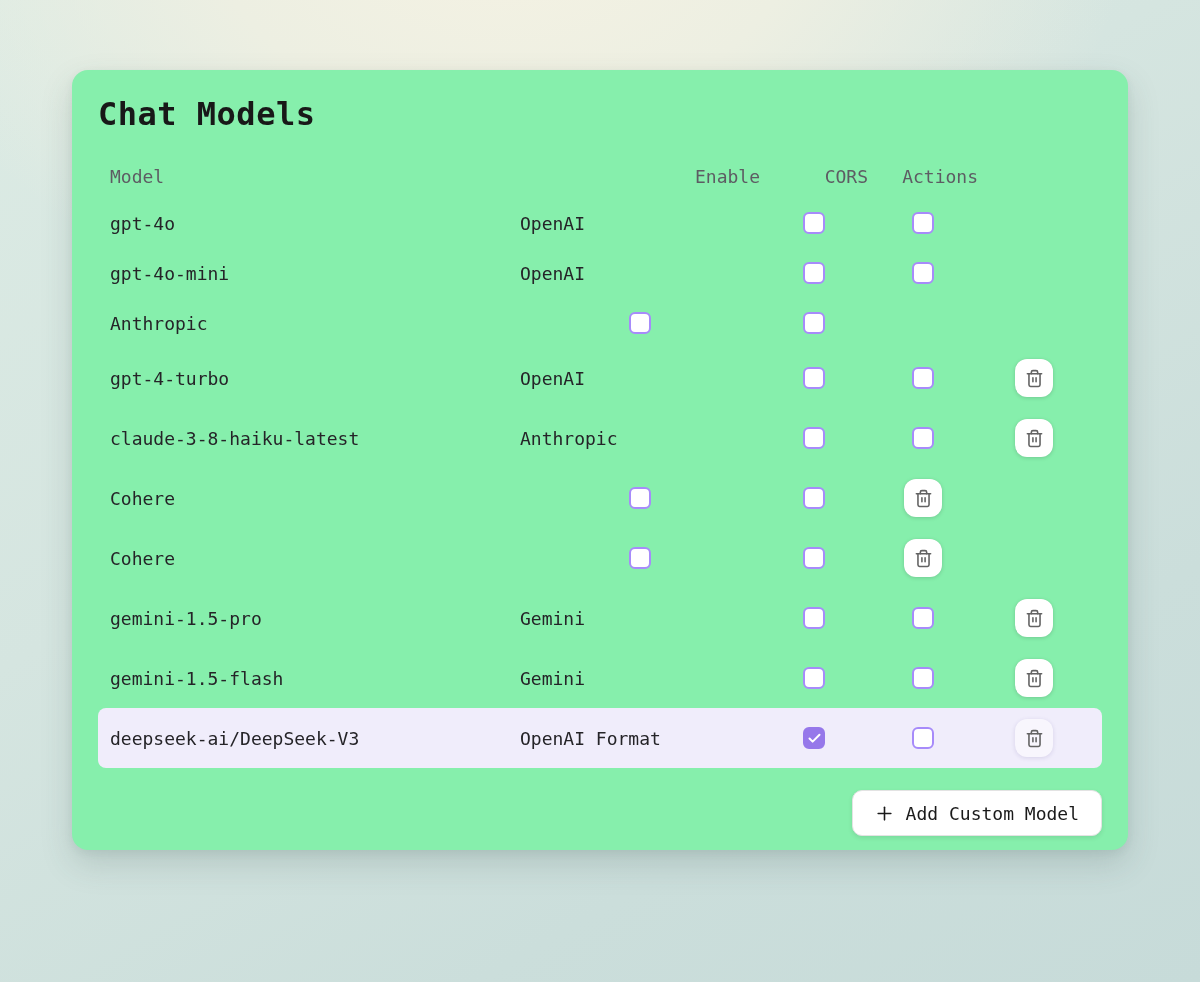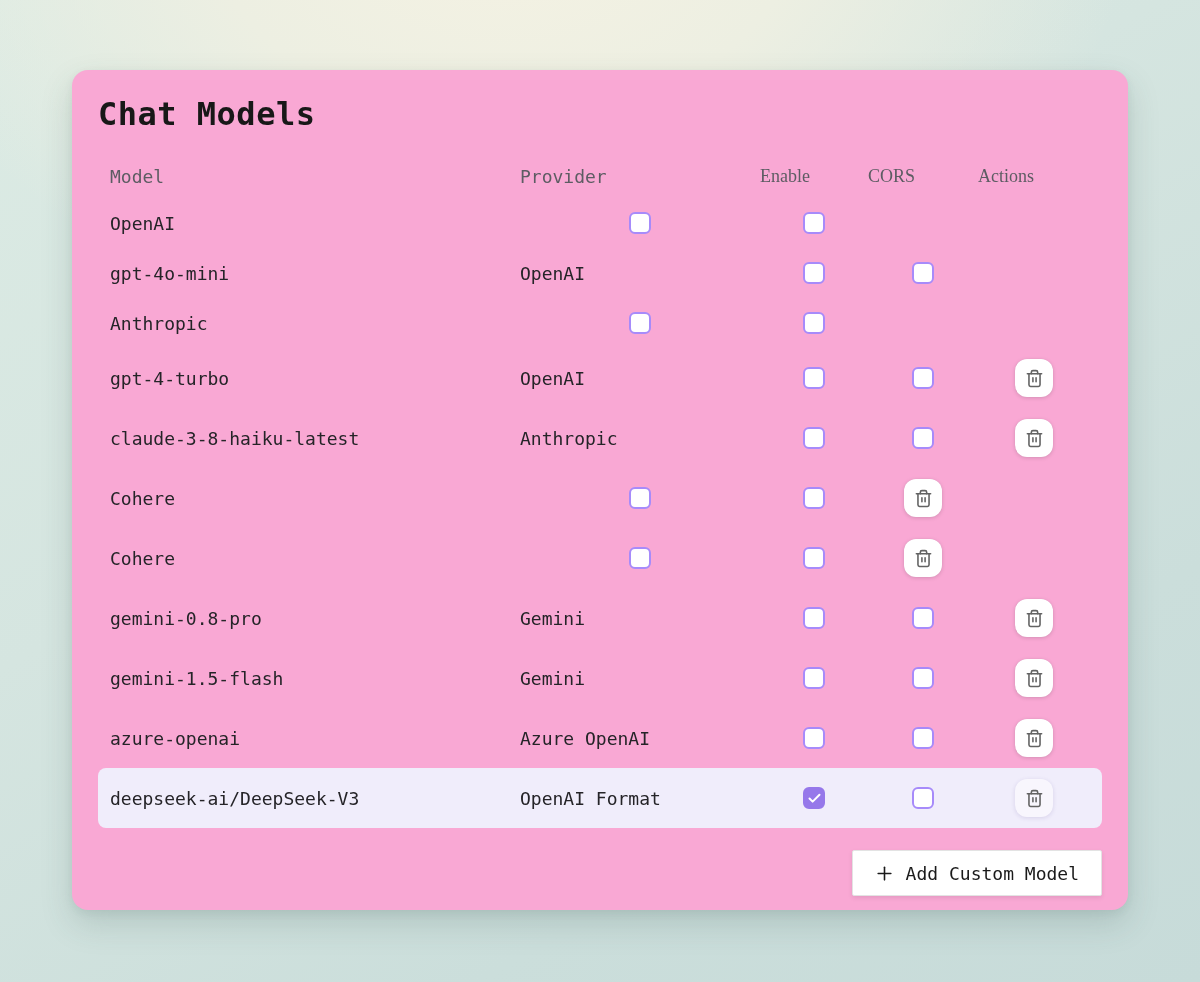"Chat Models" .card { background: #f9a8d4 -> #86efac }
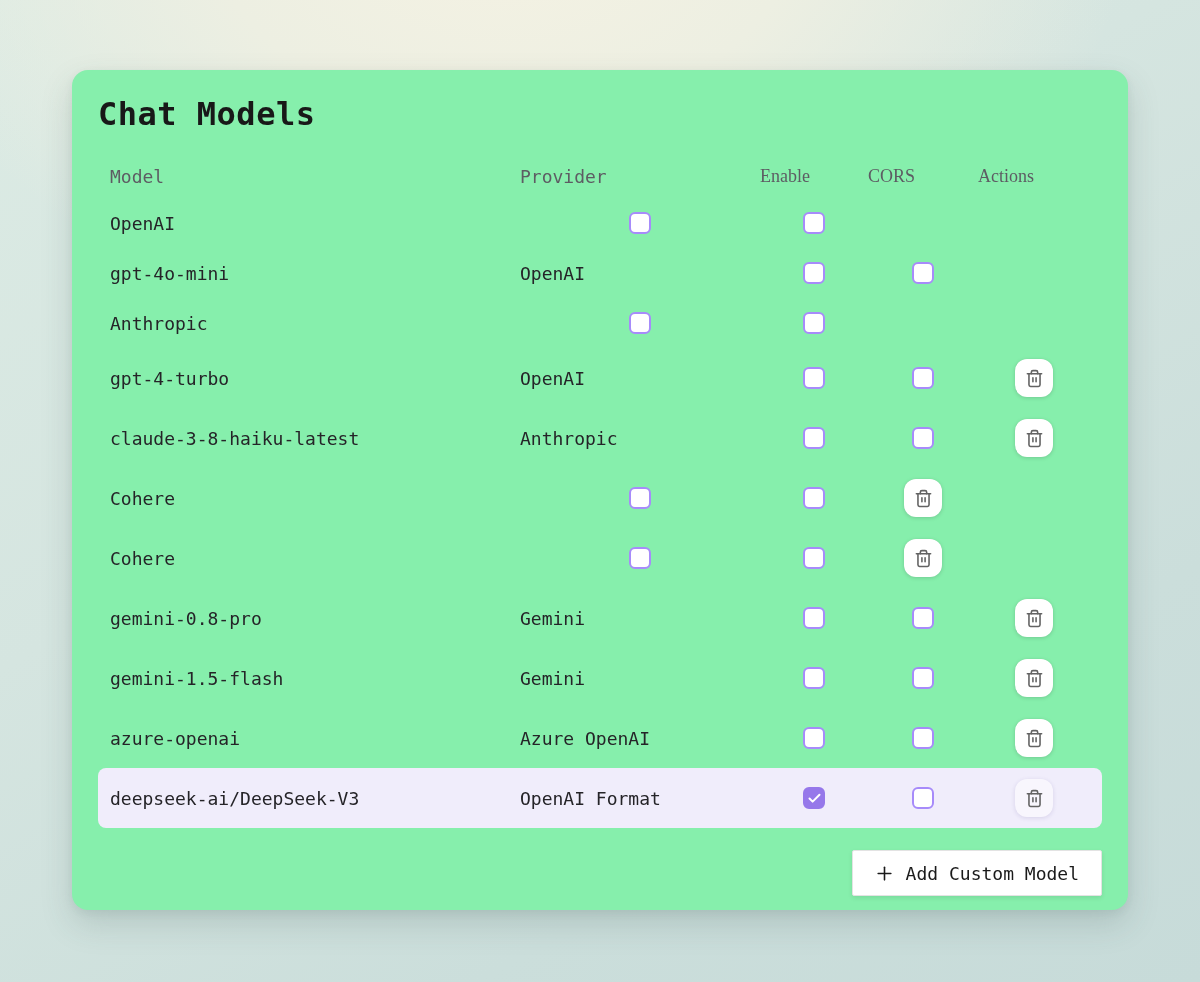"Provider" div.header-cell { html: <div>Provider</div> -> none }
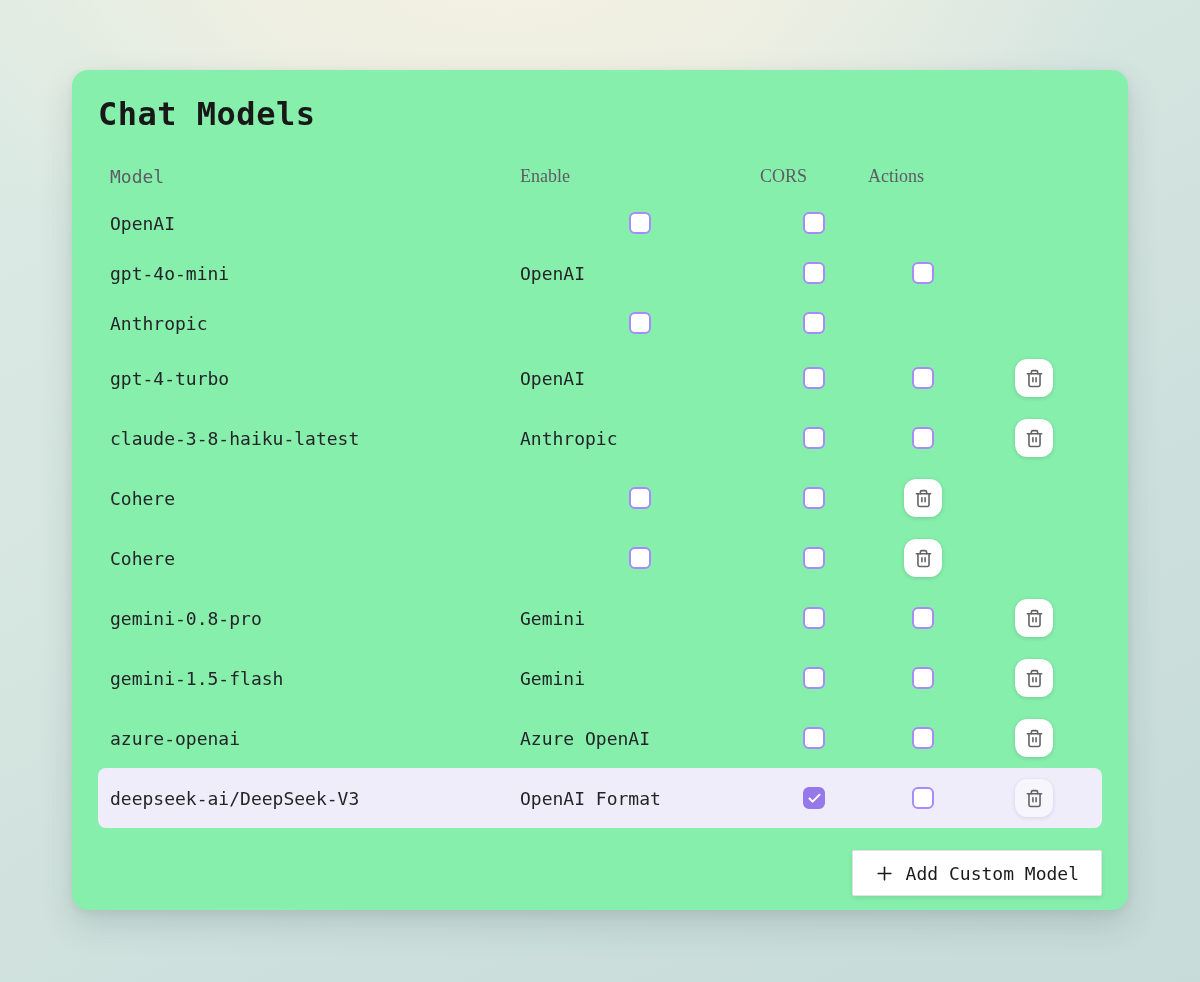"Enable" .header-cell.centered { font-family: Liberation Serif, serif -> none; text-align: left -> right }
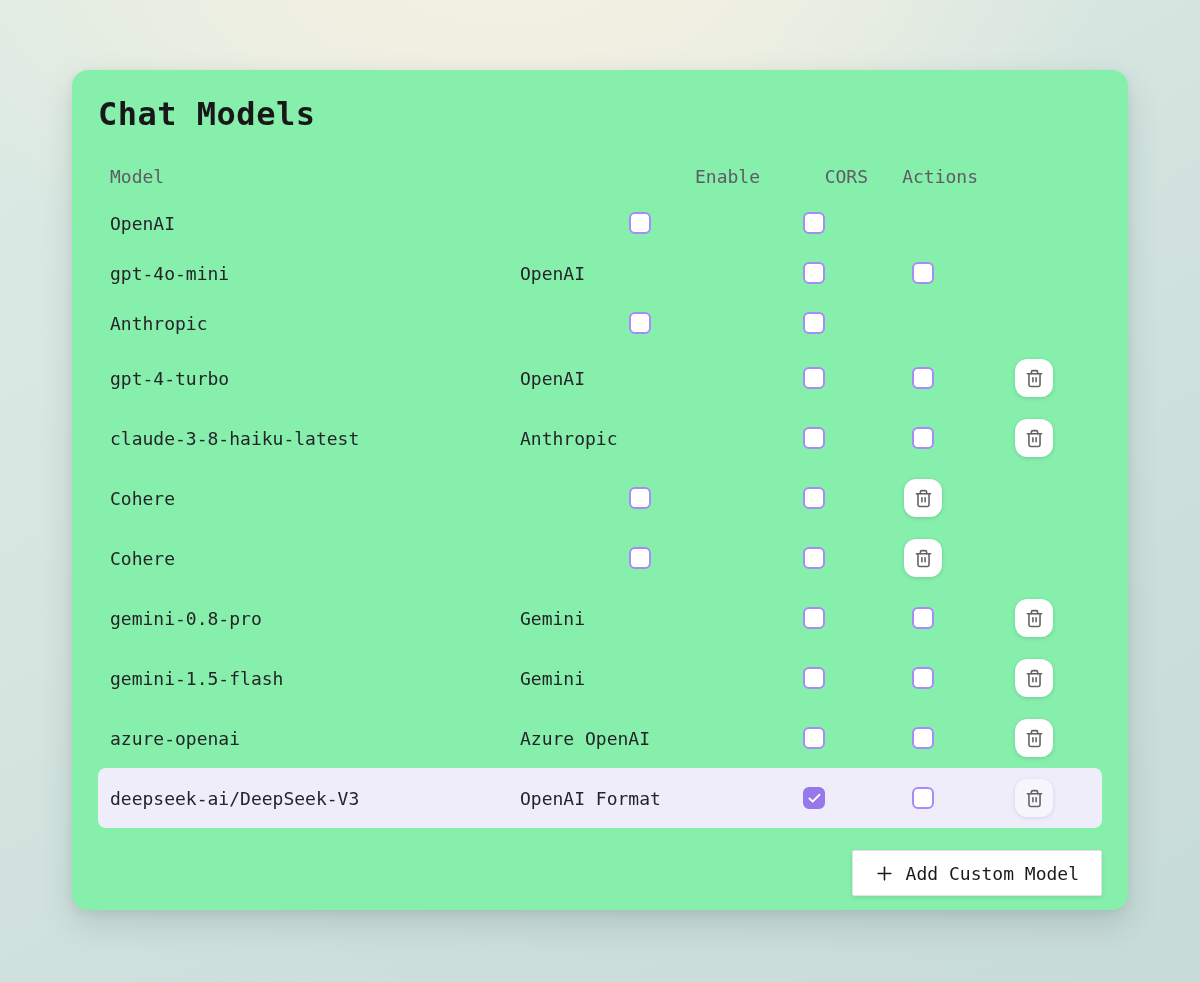"gpt-4o" div.cell-text { html: none -> <div>gpt-4o</div> }
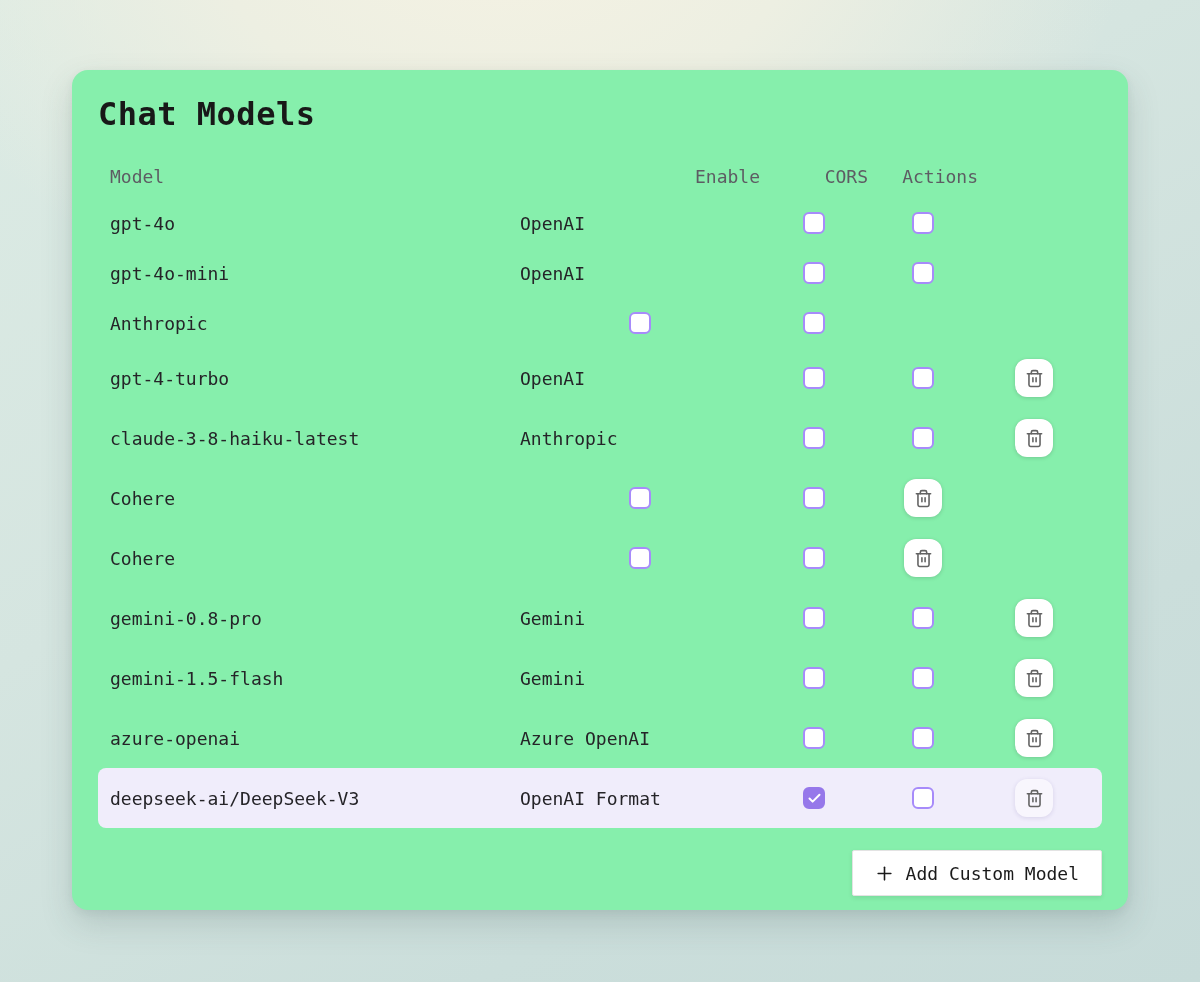"gemini-0.8-pro" div.cell-text { text: gemini-0.8-pro -> gemini-1.5-pro }
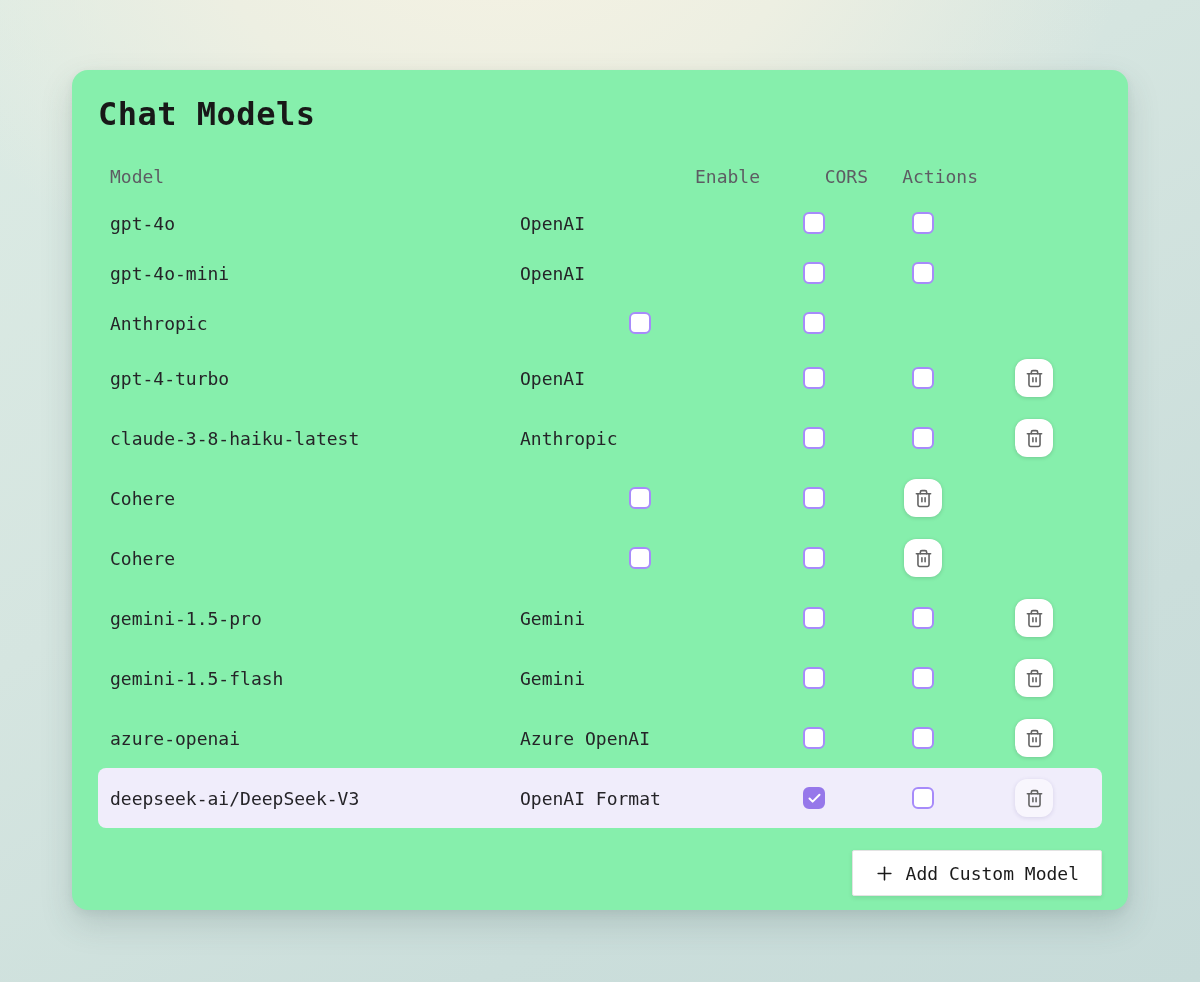"azure-openai" div.grid-row { html: <div> <div>azure-openai</div> <div>Azure OpenAI</div> <div> <div> </div> </div> <div> <div> </div> </div> <div> <button> <svg> <polyline></polyline> <path></path> <line></line> <line></line> </svg> </button> </div> </div> -> none }
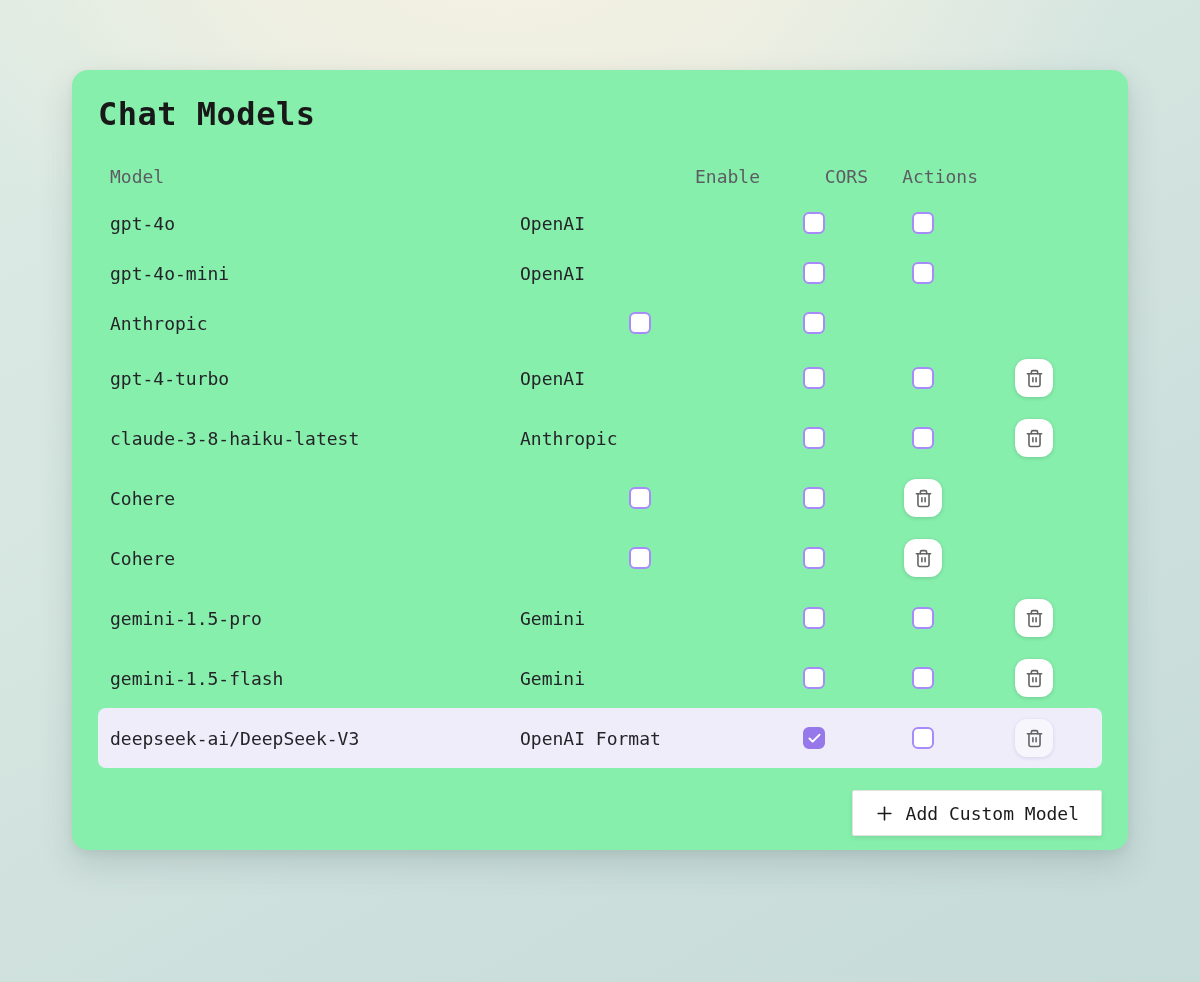"Add Custom Model" .add-button { border-radius: 2px -> 10px }
